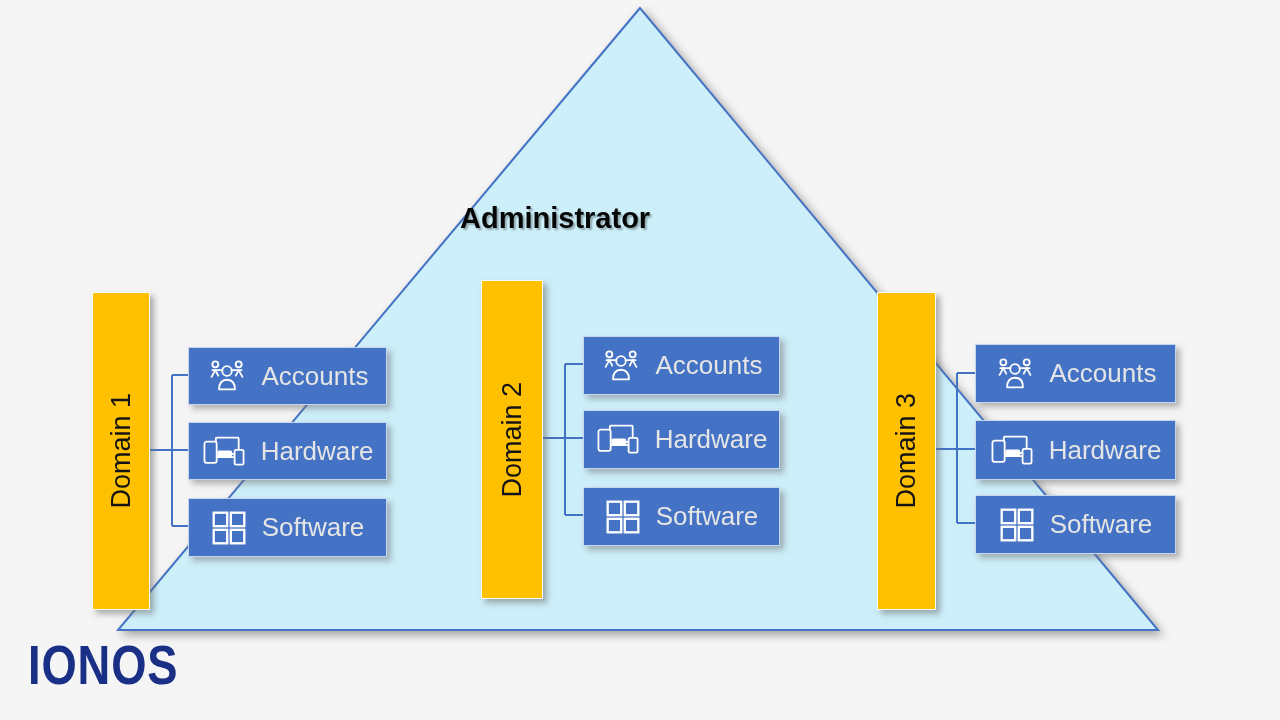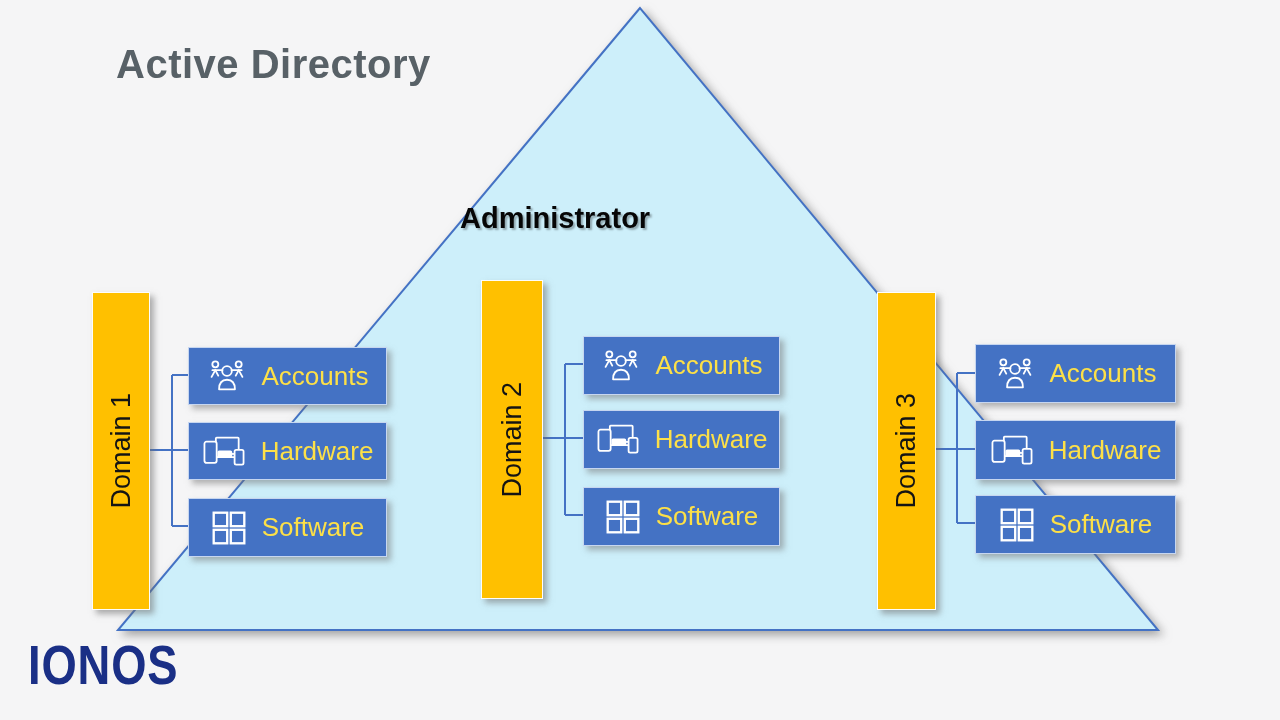"Active Directory" div.page-title { html: <div>Active Directory</div> -> none }
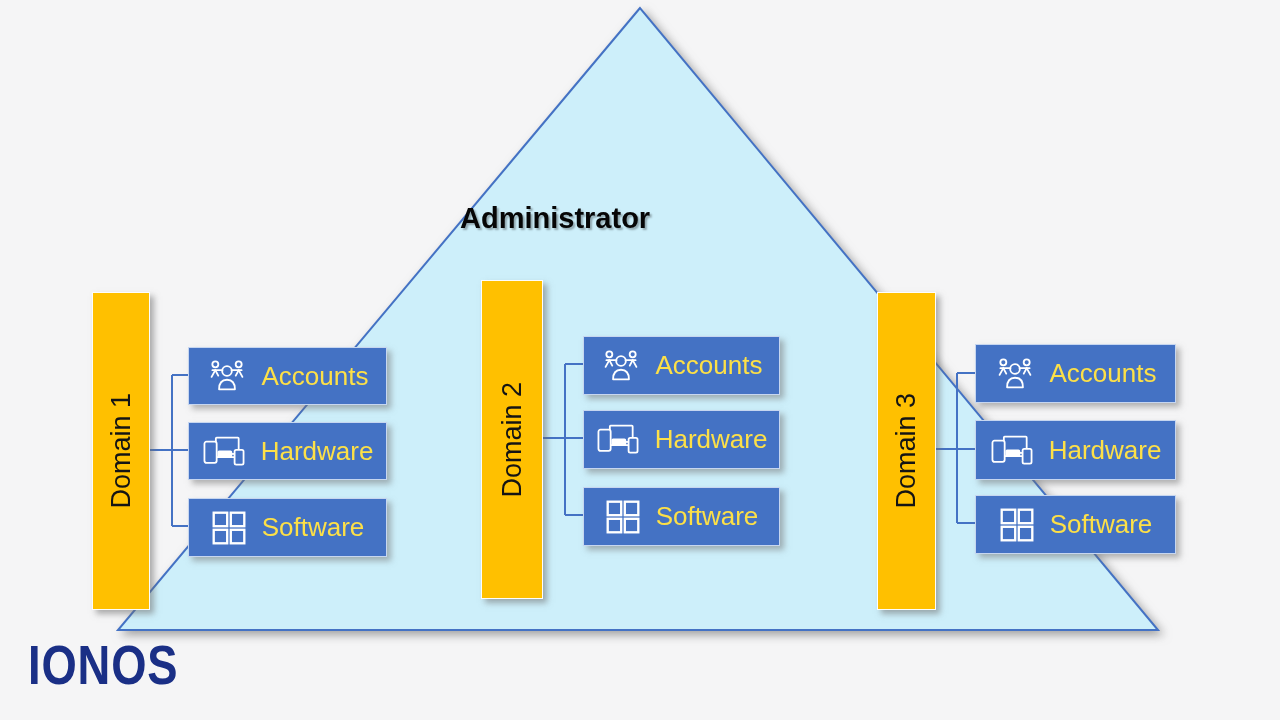"Accounts" .item-box { color: #fde047 -> #e5e5e5 }
